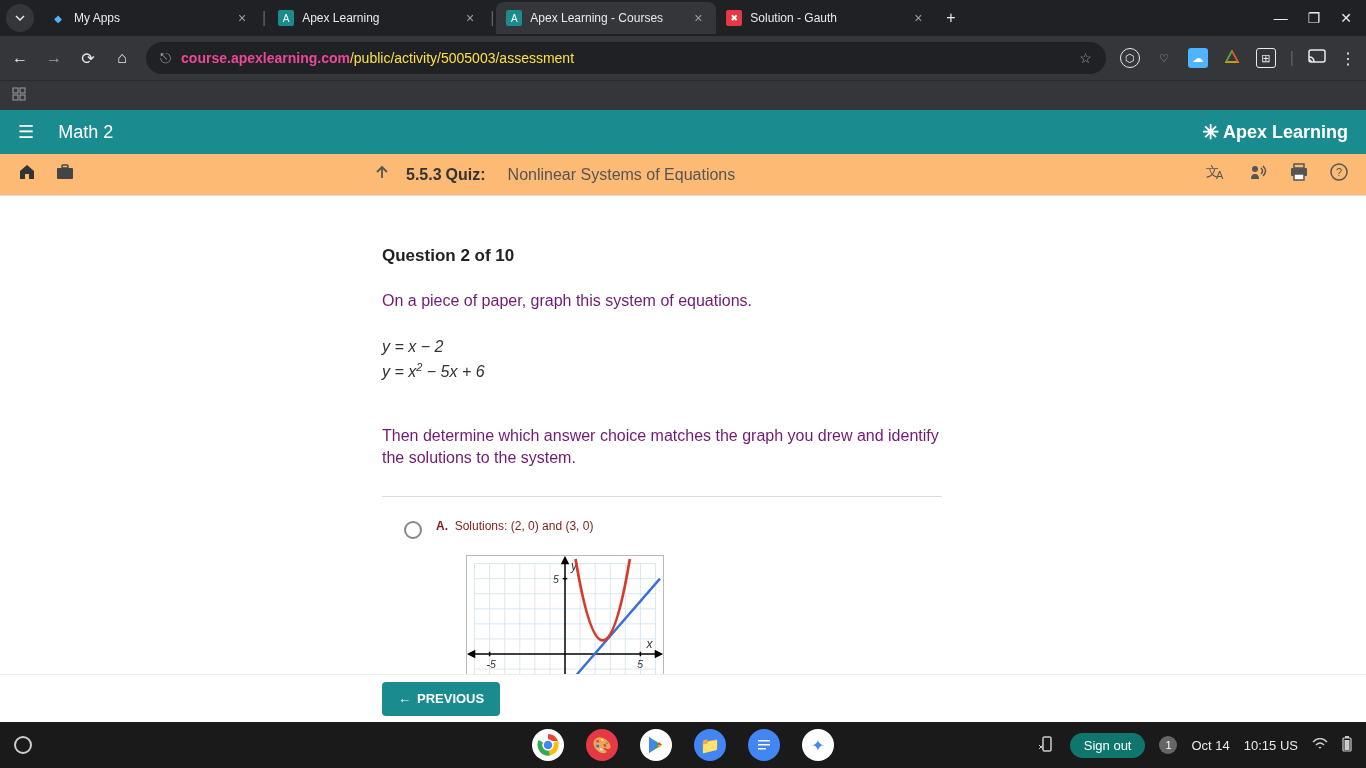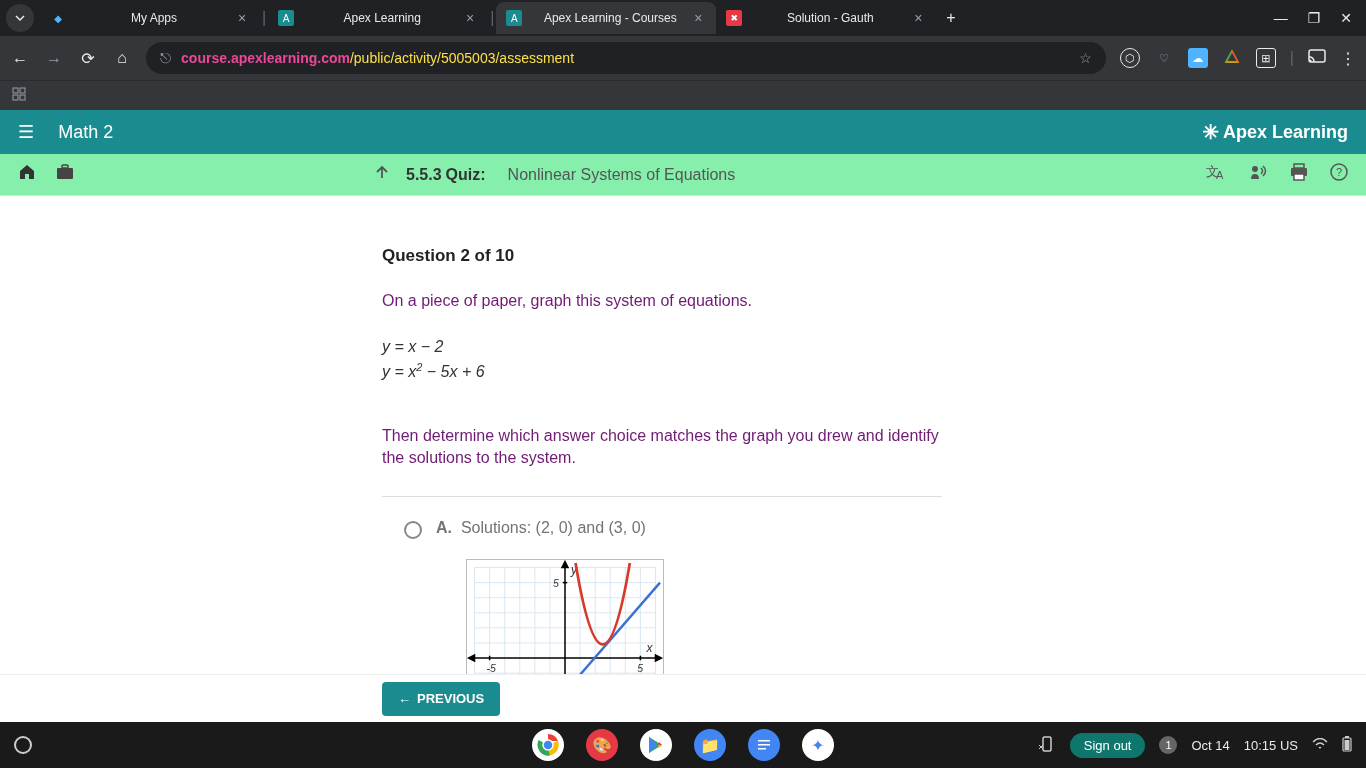"My Apps" .tab-title { text-align: center -> none }
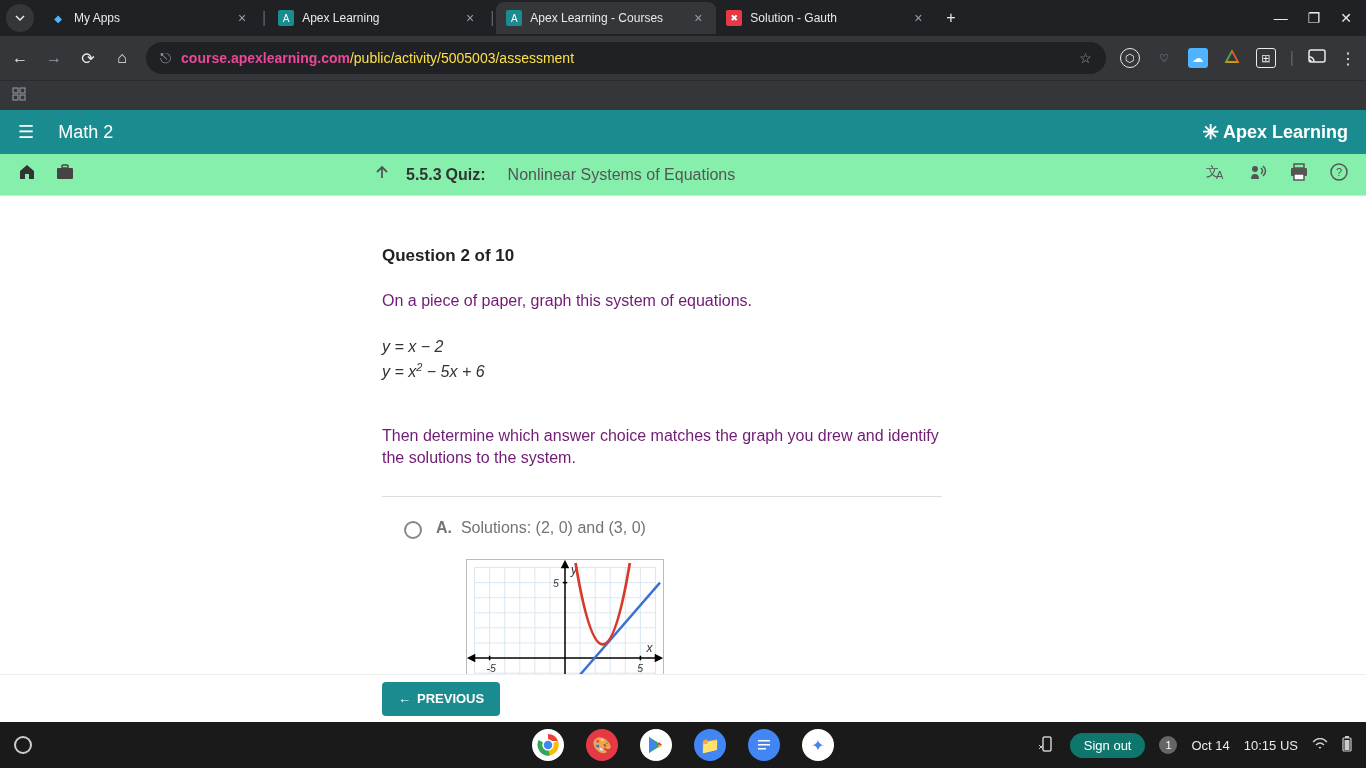"5.5.3" .apex-toolbar { background: #86efac -> #fdba74 }
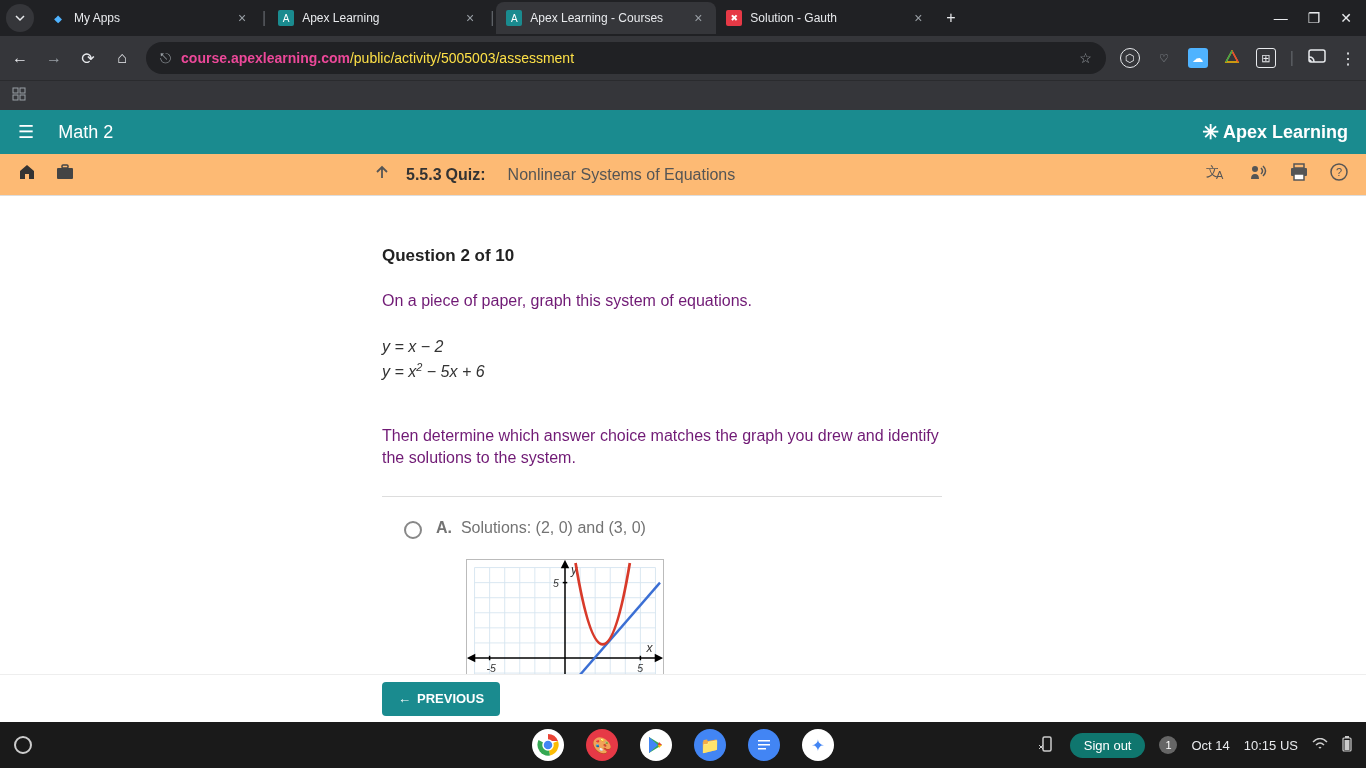"A. Solutions: (2, 0) and" .ans-label { color: #737373 -> #7f1d1d; font-size: 16px -> 12px }
